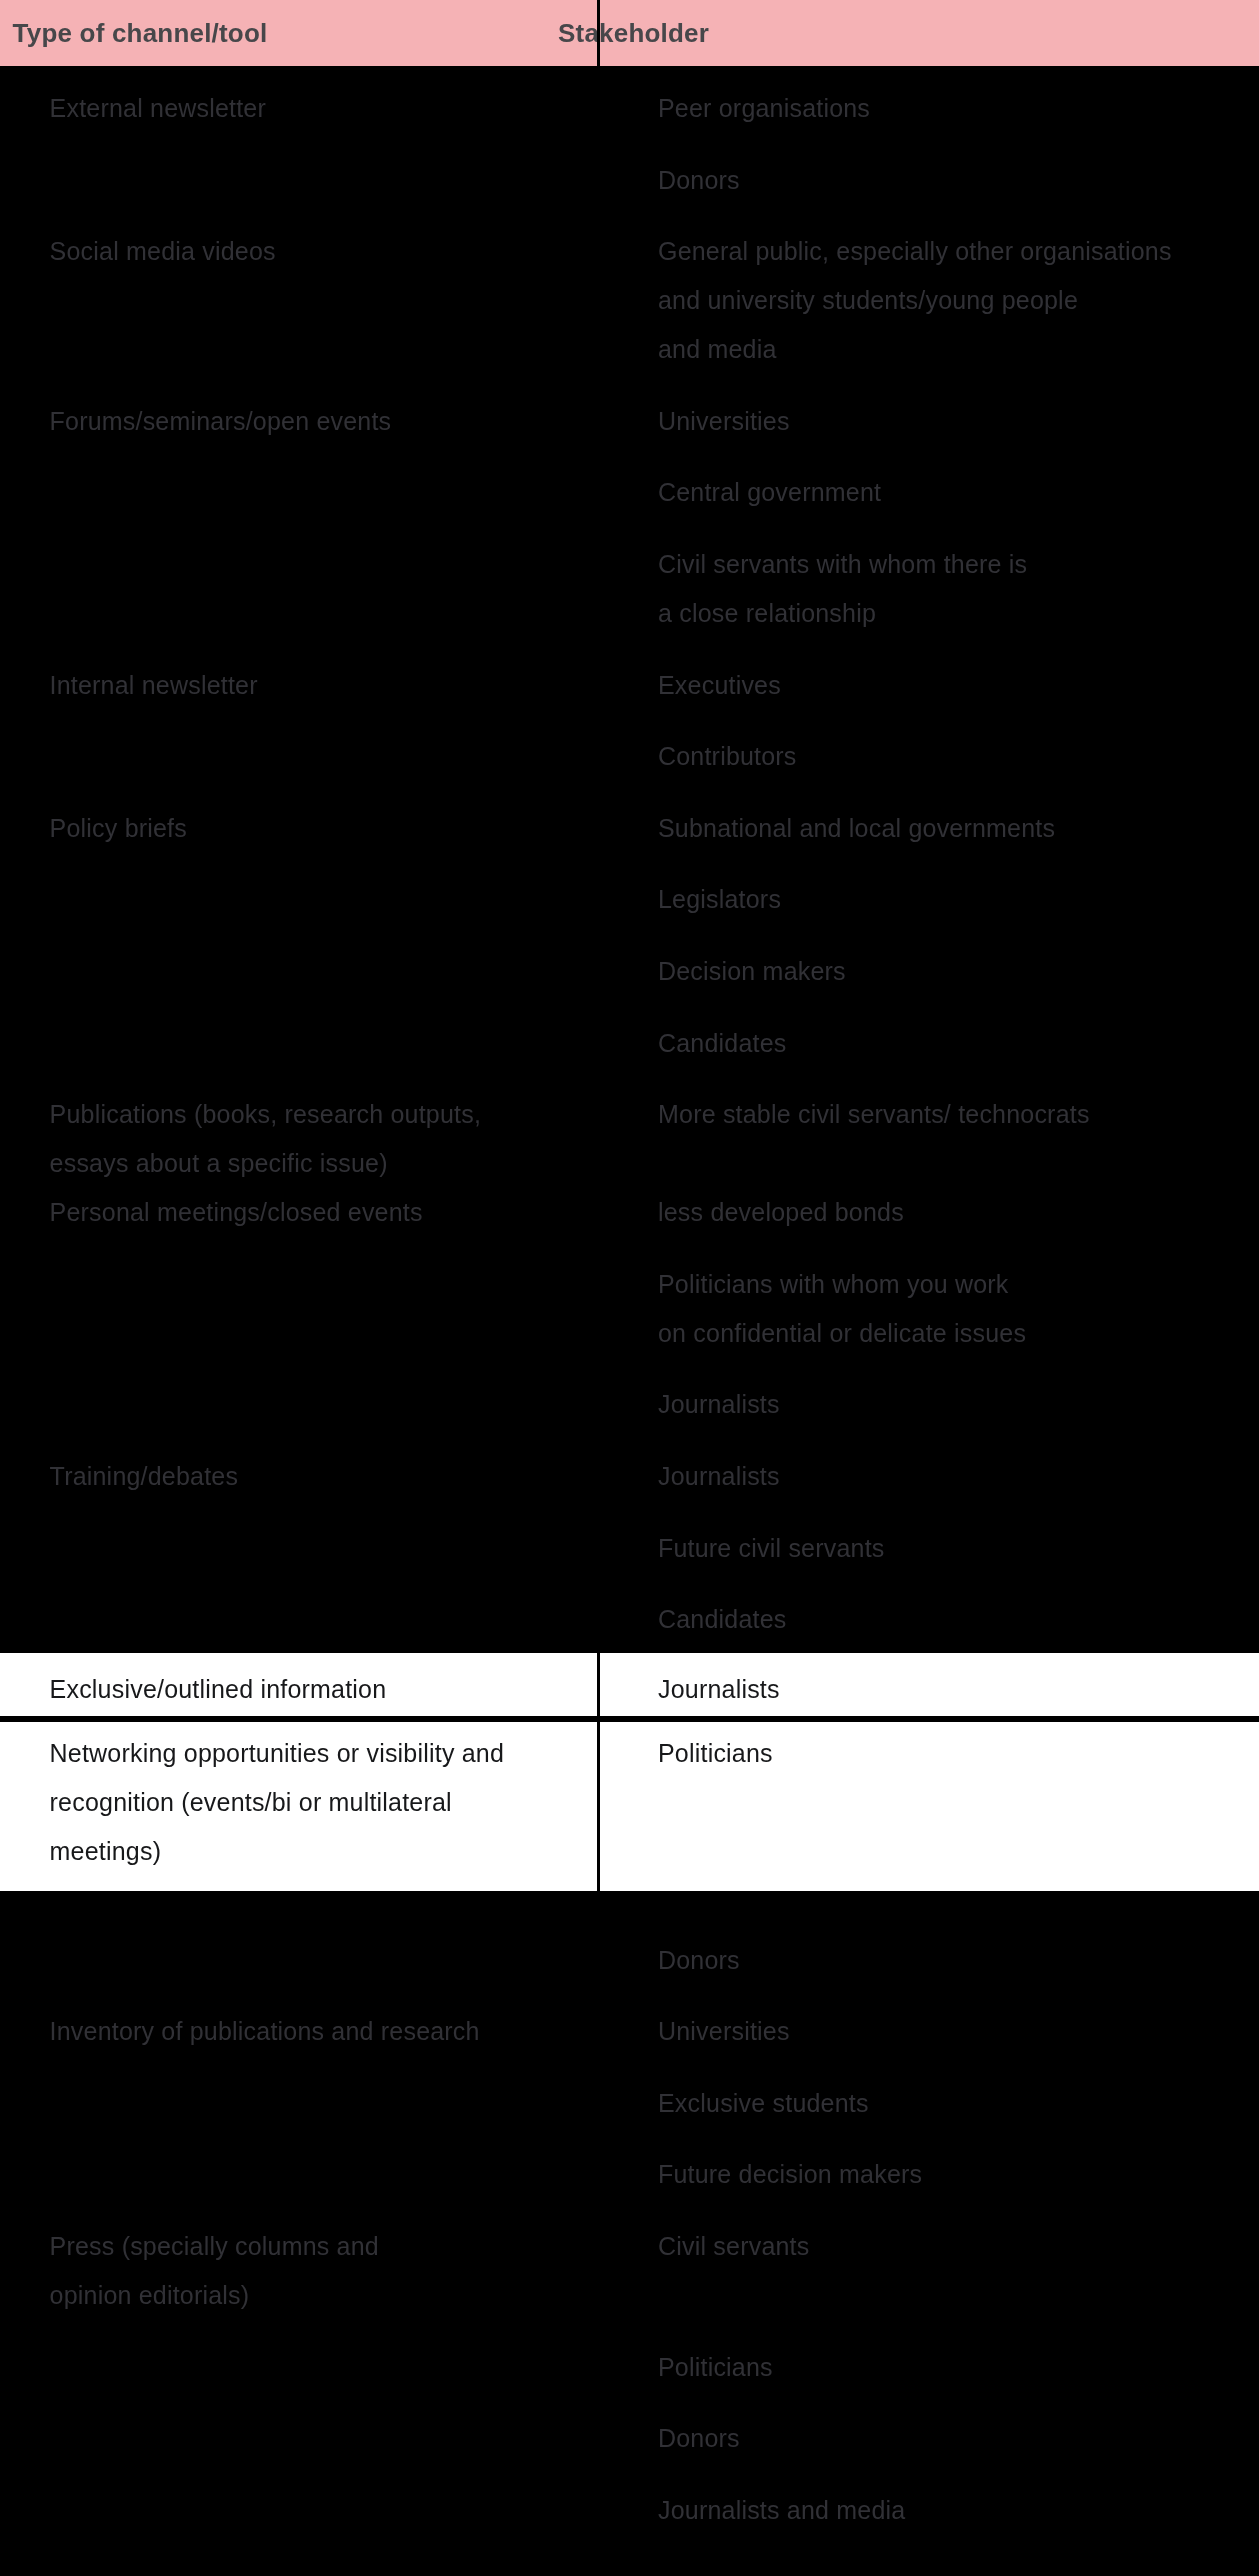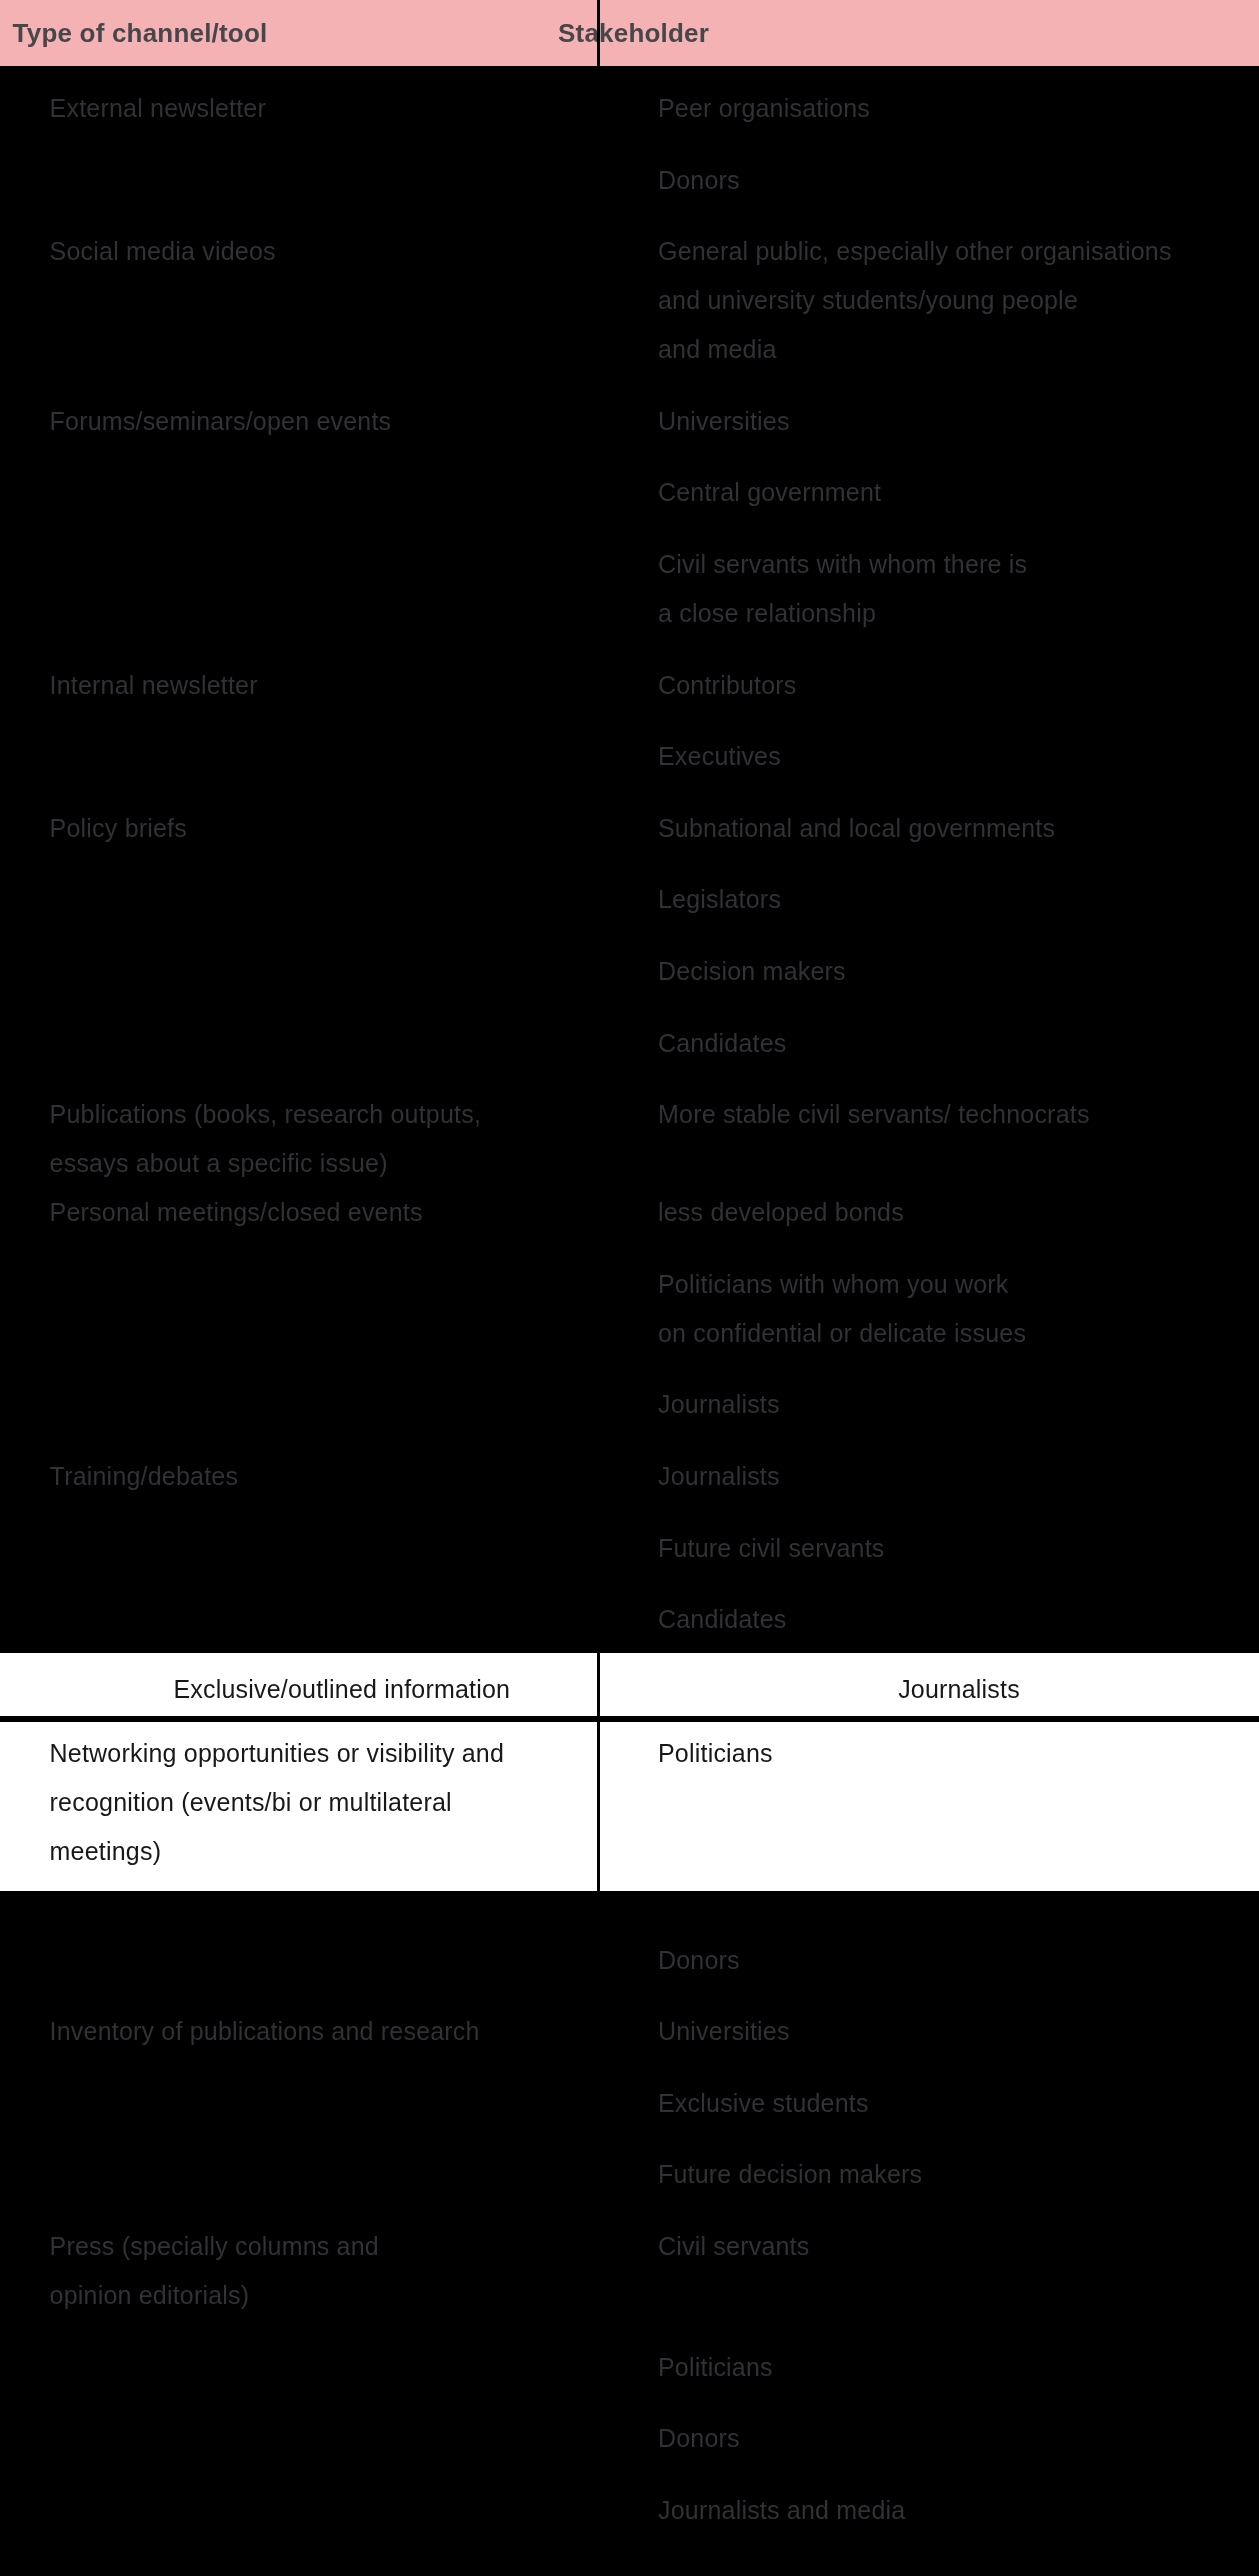"Contributors" div.entry { order: before "Executives" -> after "Executives" }
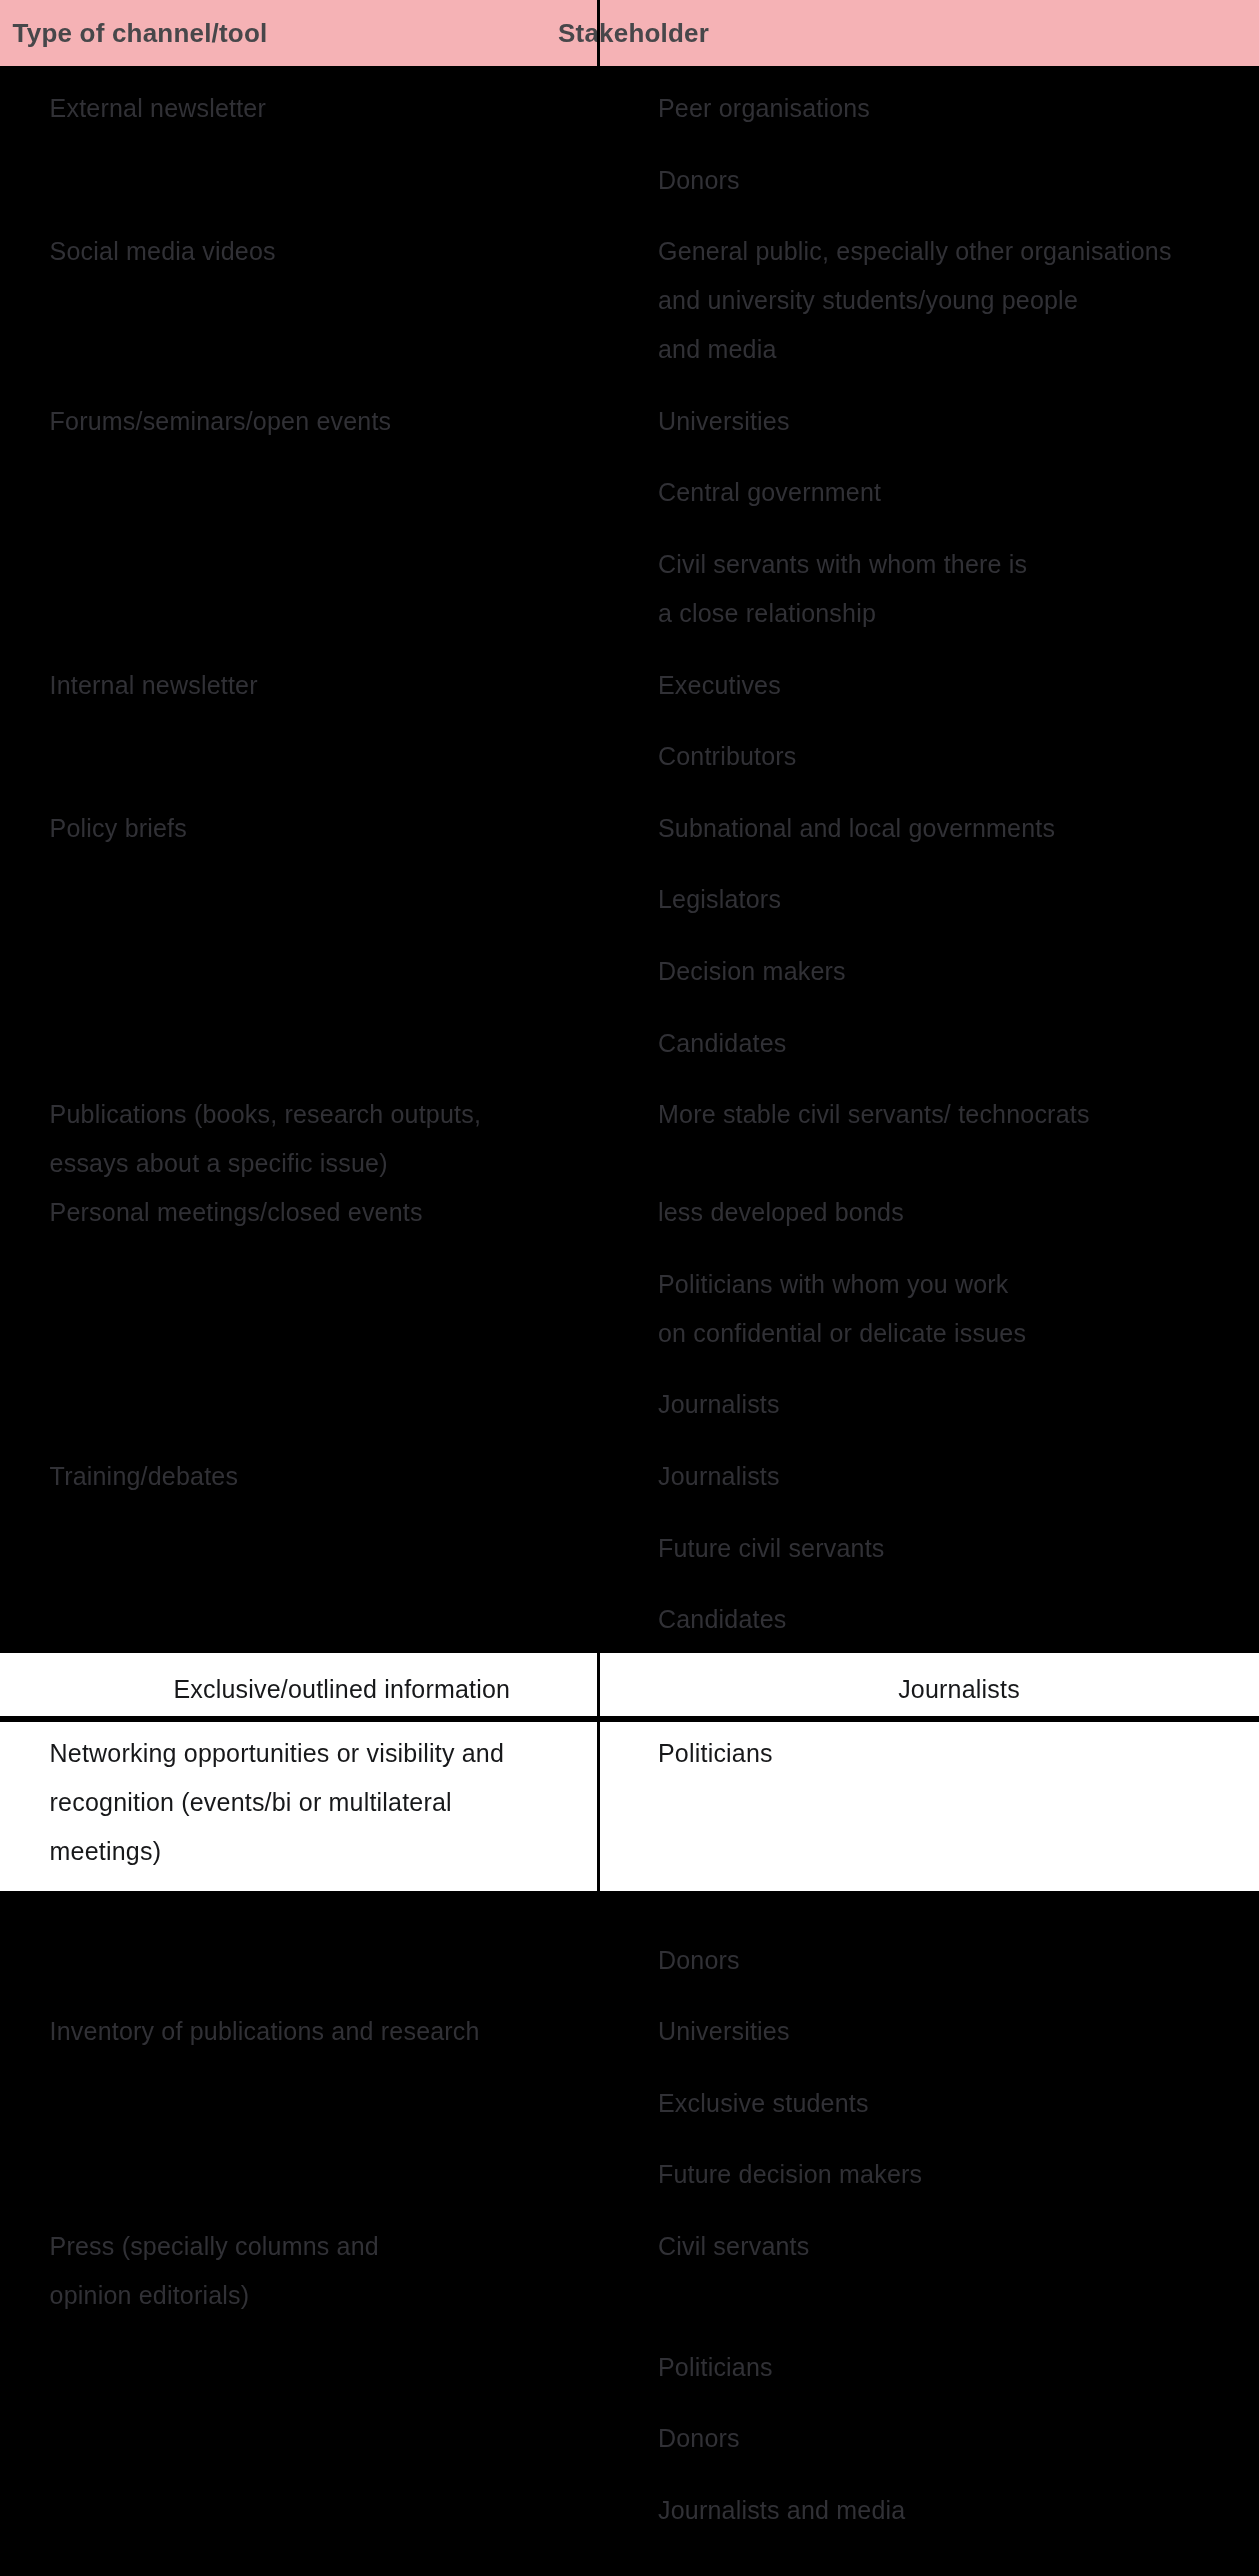"Exclusive/outlined information" .row.highlight { text-align: center -> none }
